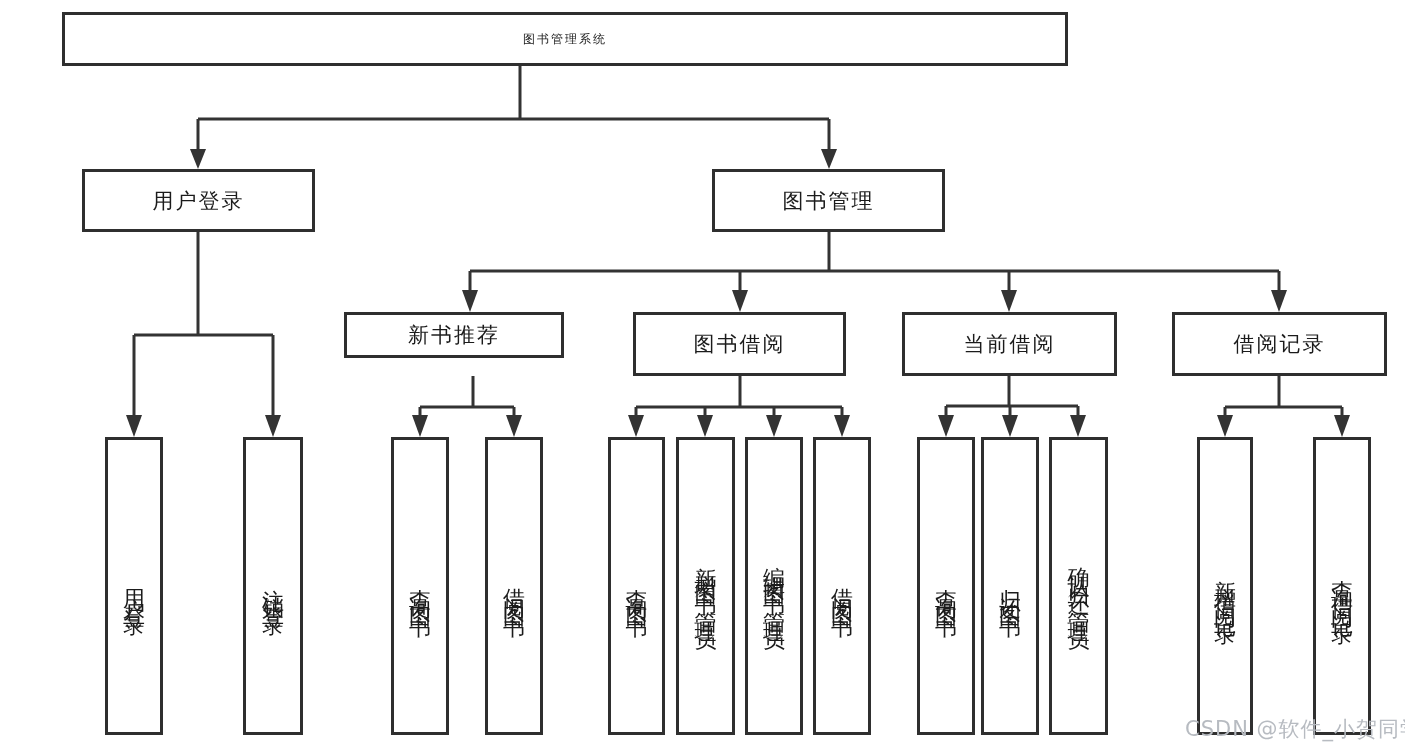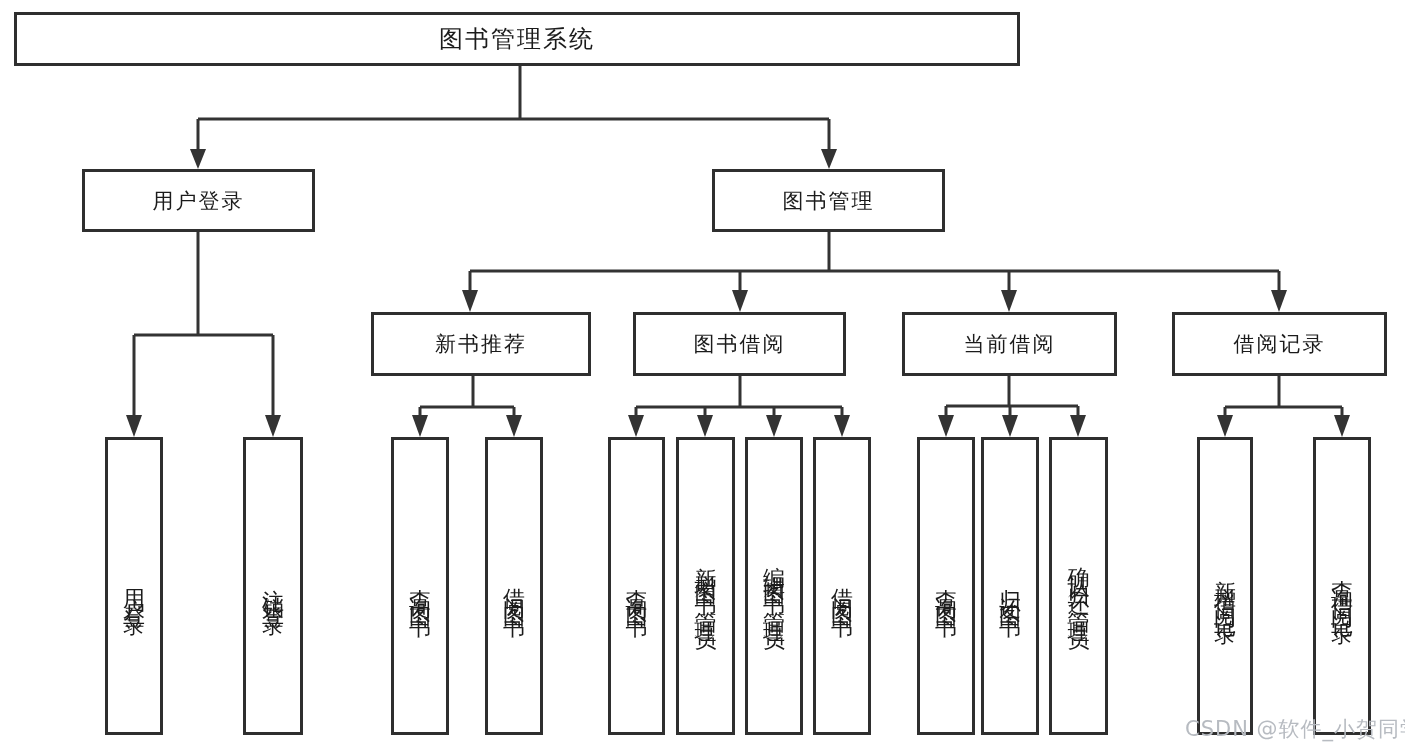"图书管理系统" .node.root { font-size: 24px -> 12px; margin-left: none -> 48px }
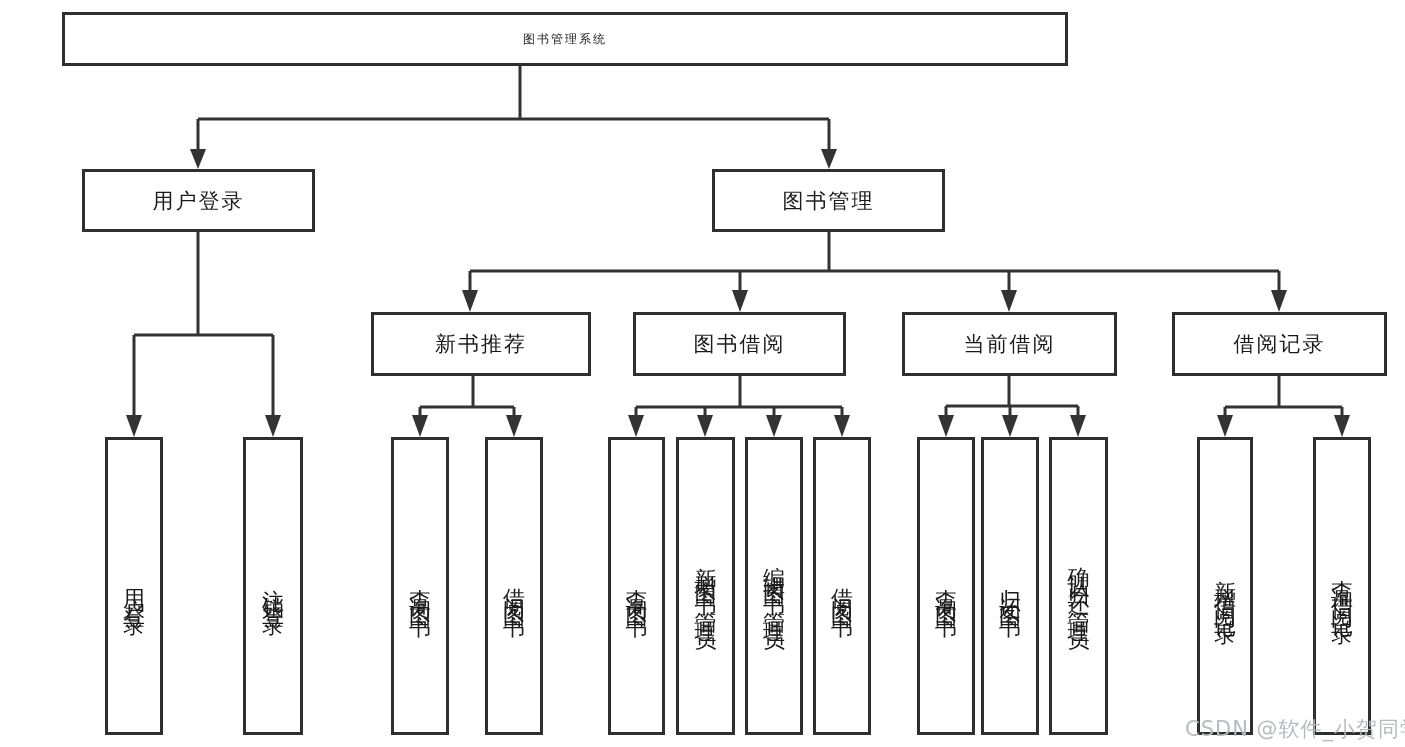"新书推荐" div.node { height: 64px -> 46px; left: 371px -> 344px }
